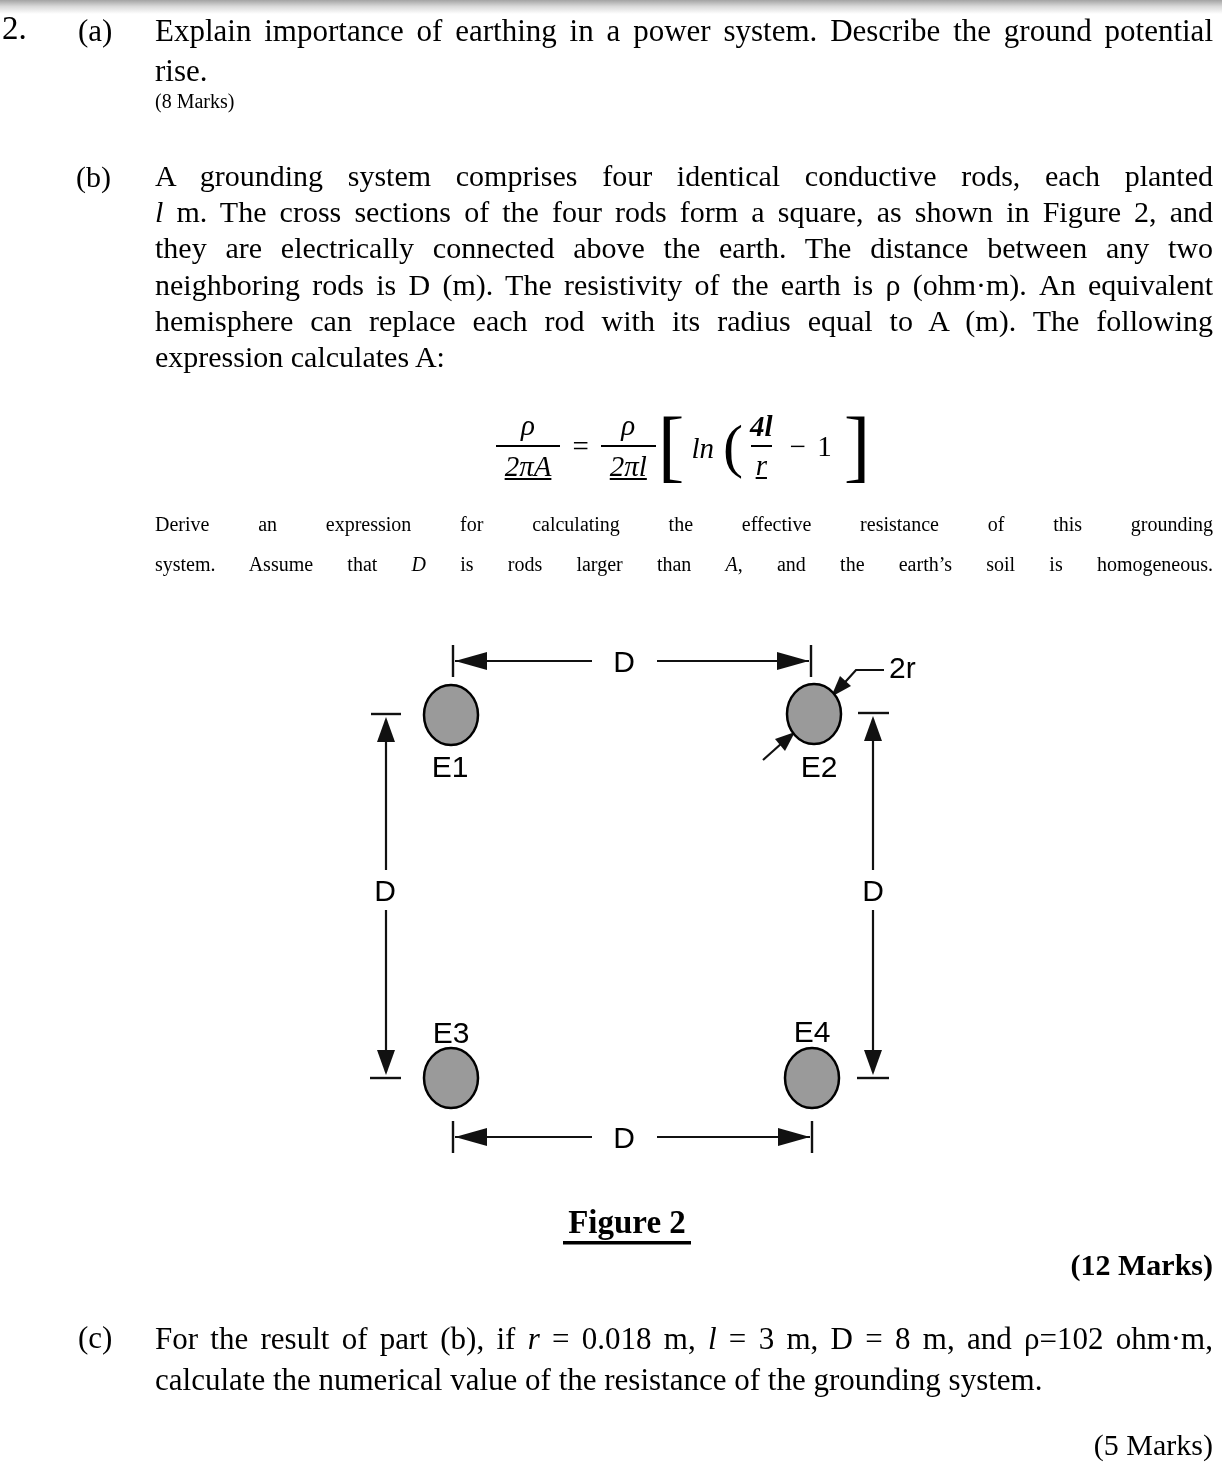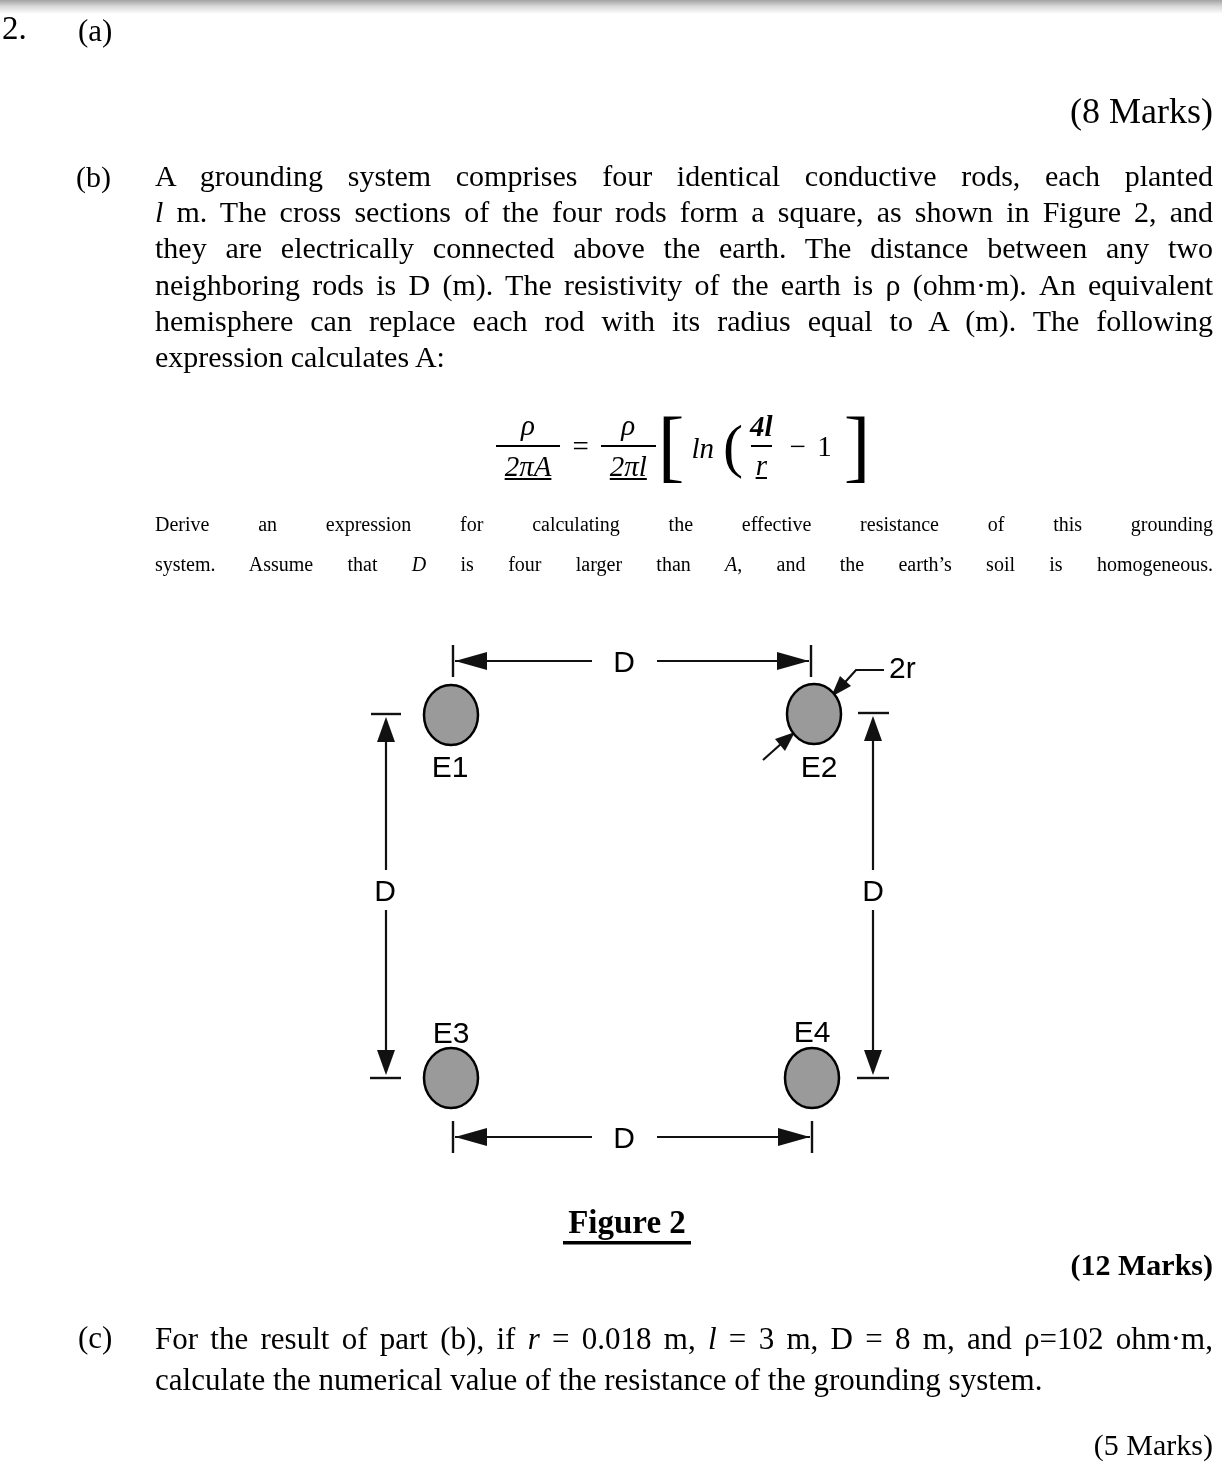"Explain importance of earthing in" div.abs { html: none -> <div> <div><span>Explain importance of earthing in a power system. Describe the ground potential</span></div> <div><span>rise.</span></div> </div> }
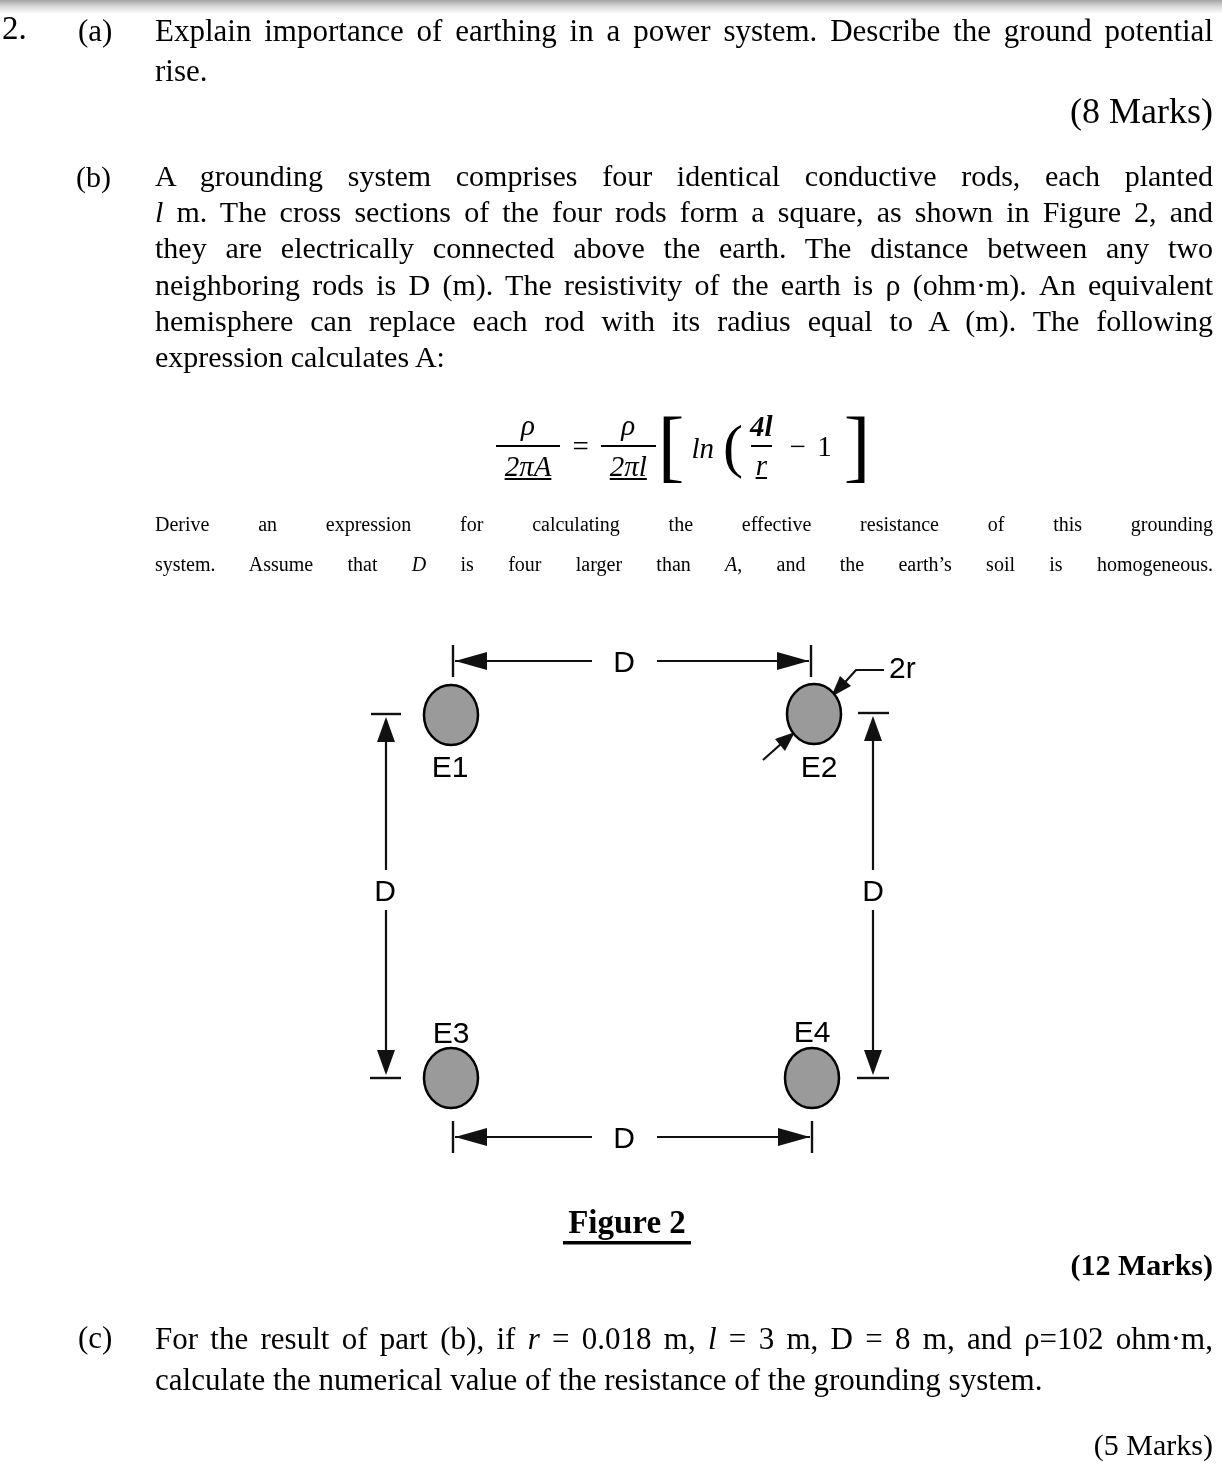"(8 Marks)" .pa-marks { font-size: 36px -> 20px; text-align: right -> none }
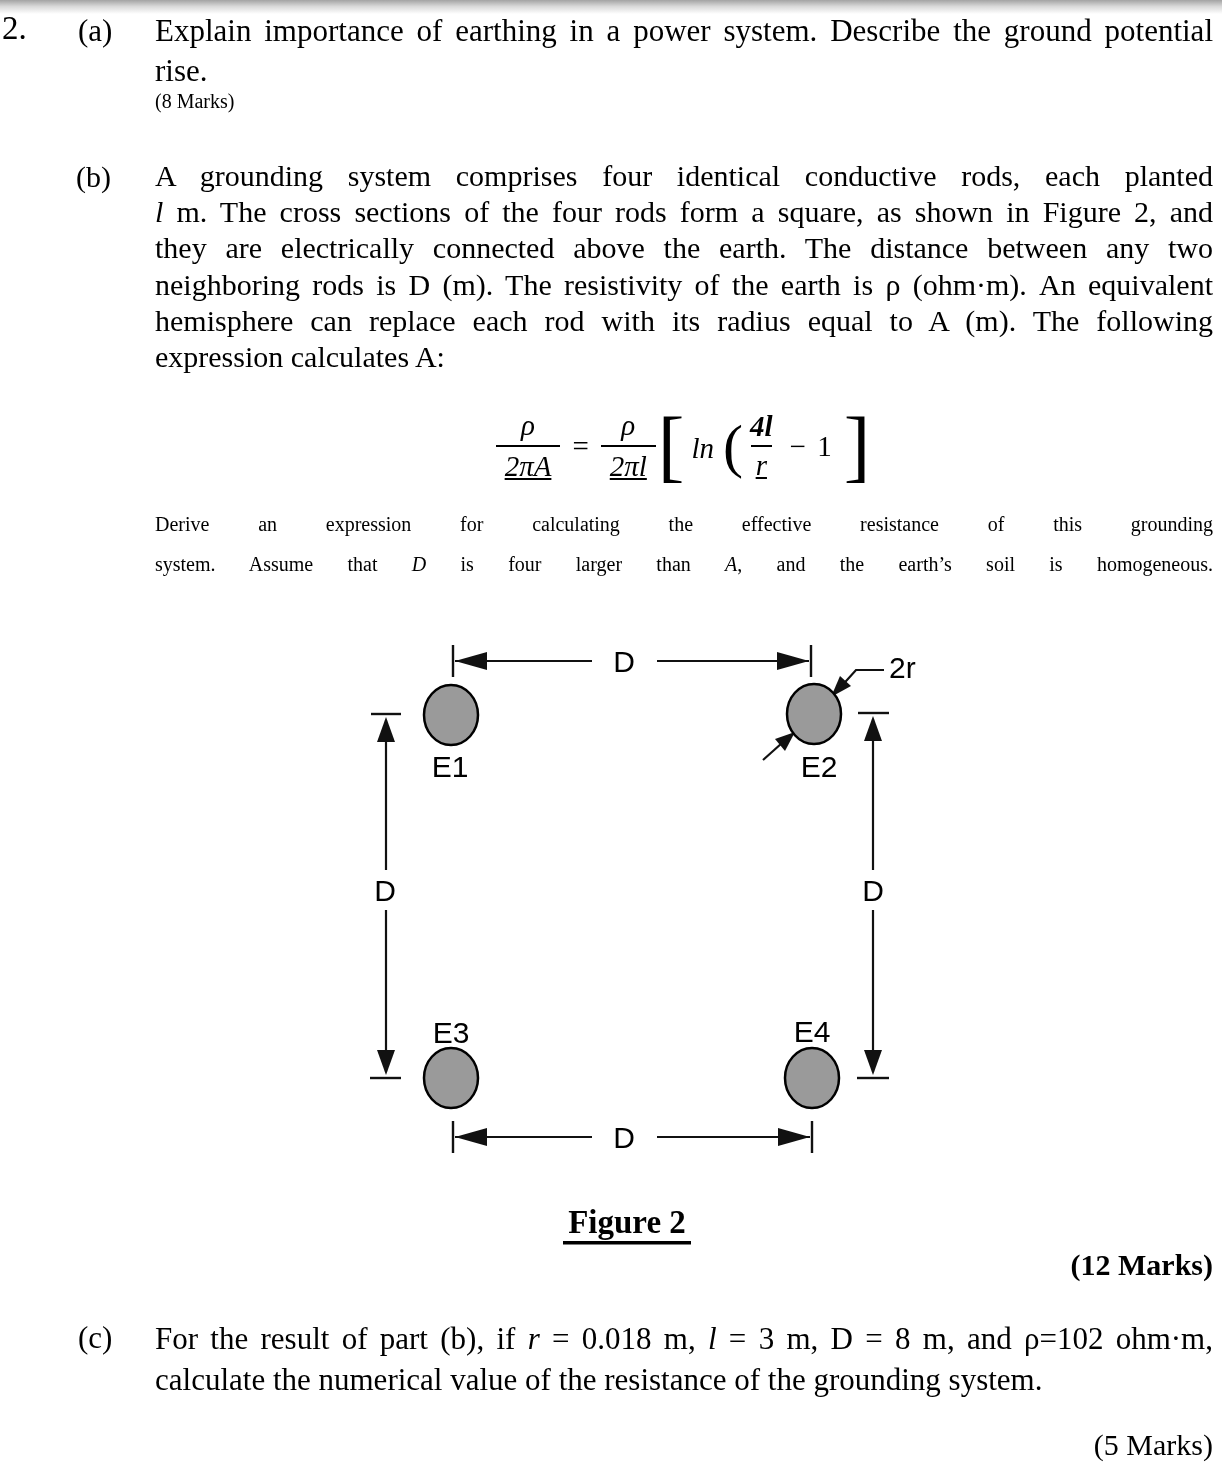"is four larger than" span { text: four -> rods }
